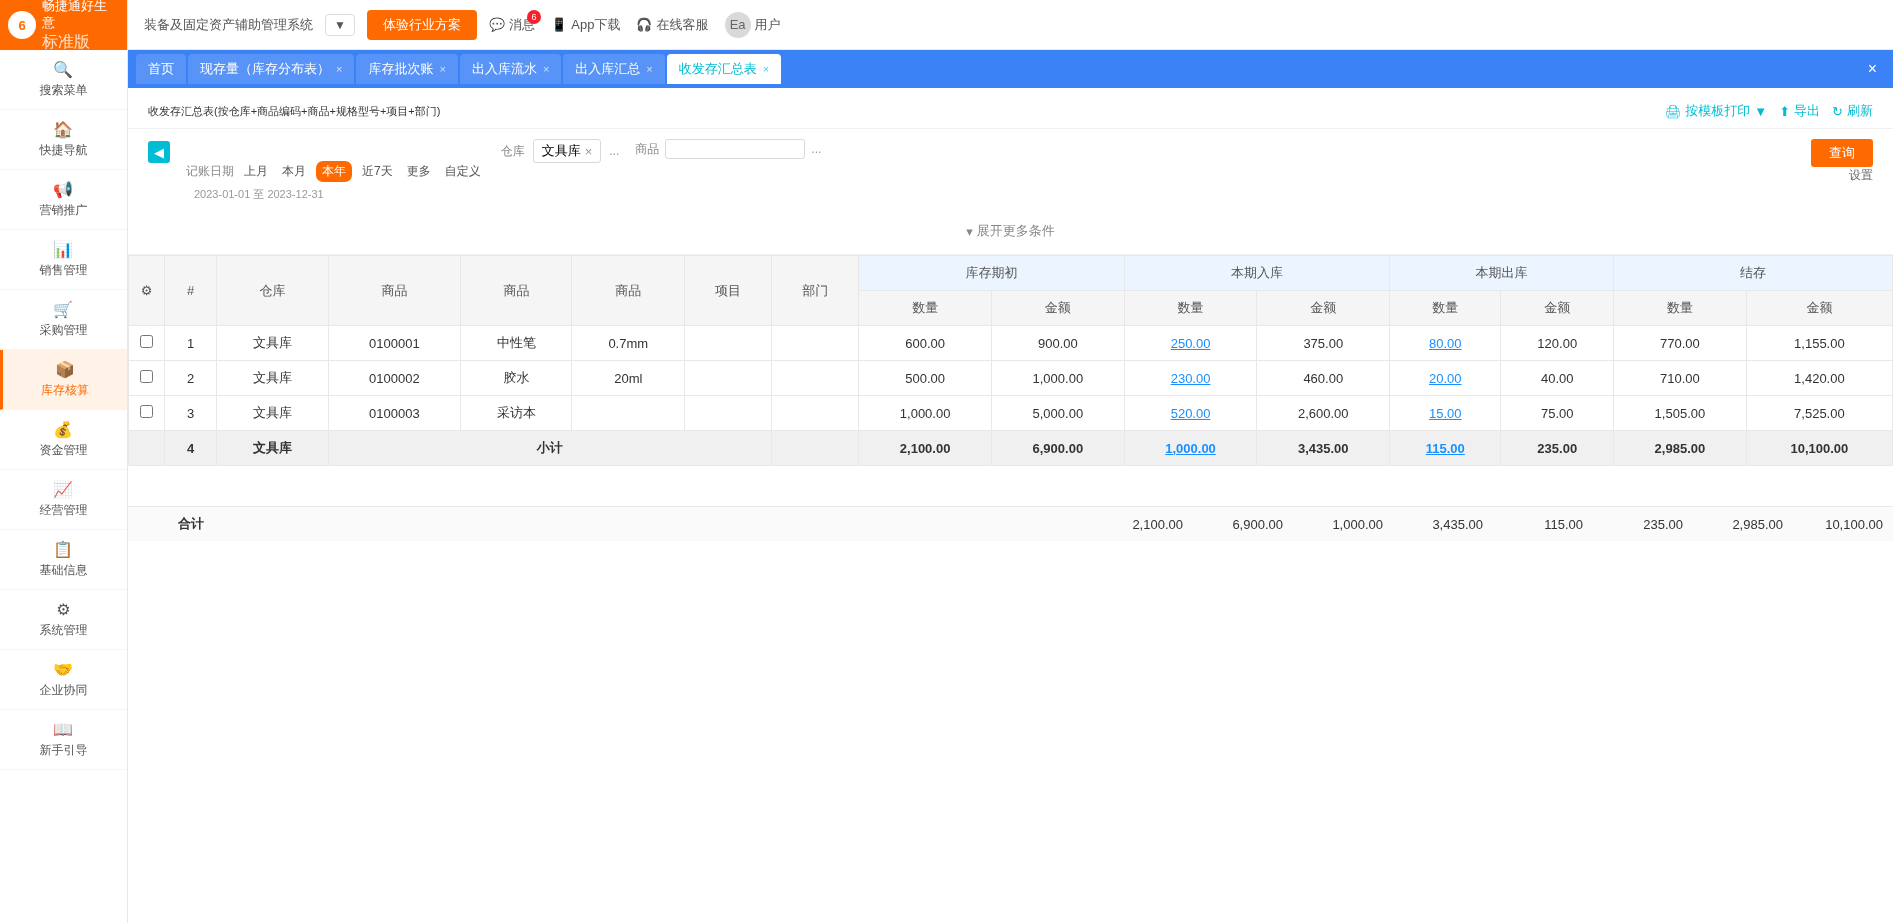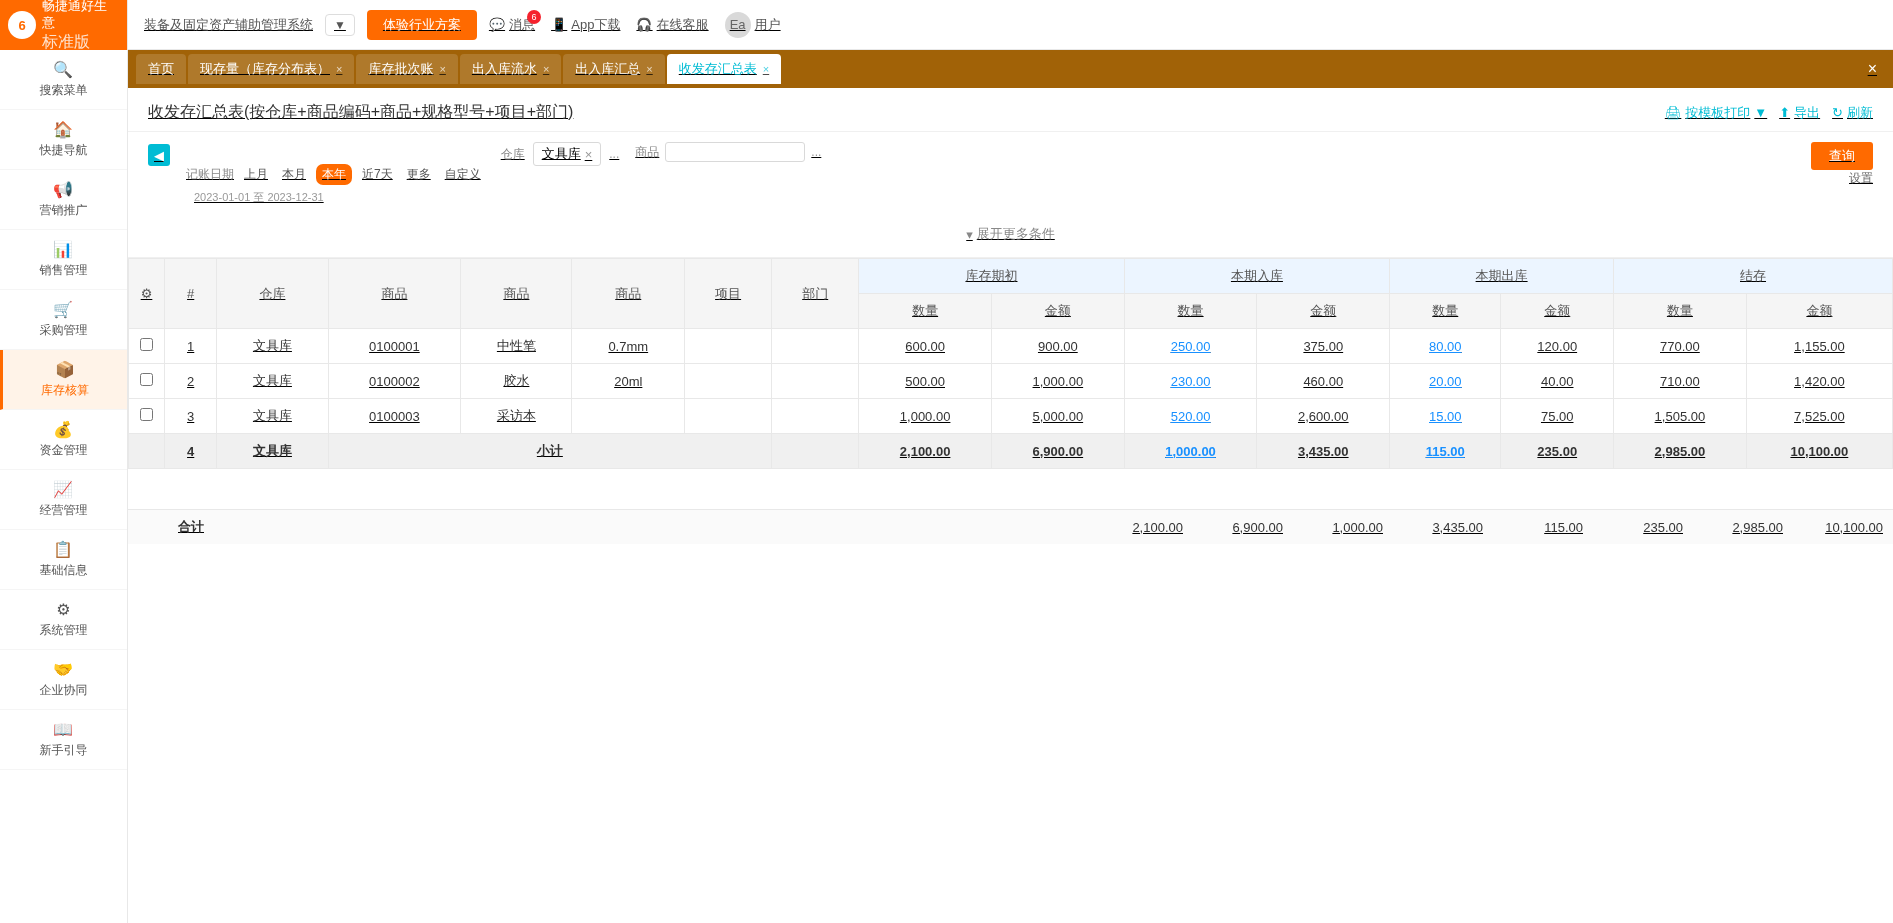"装备及固定资产辅助管理系统" .main-area { text-decoration: underline -> none }
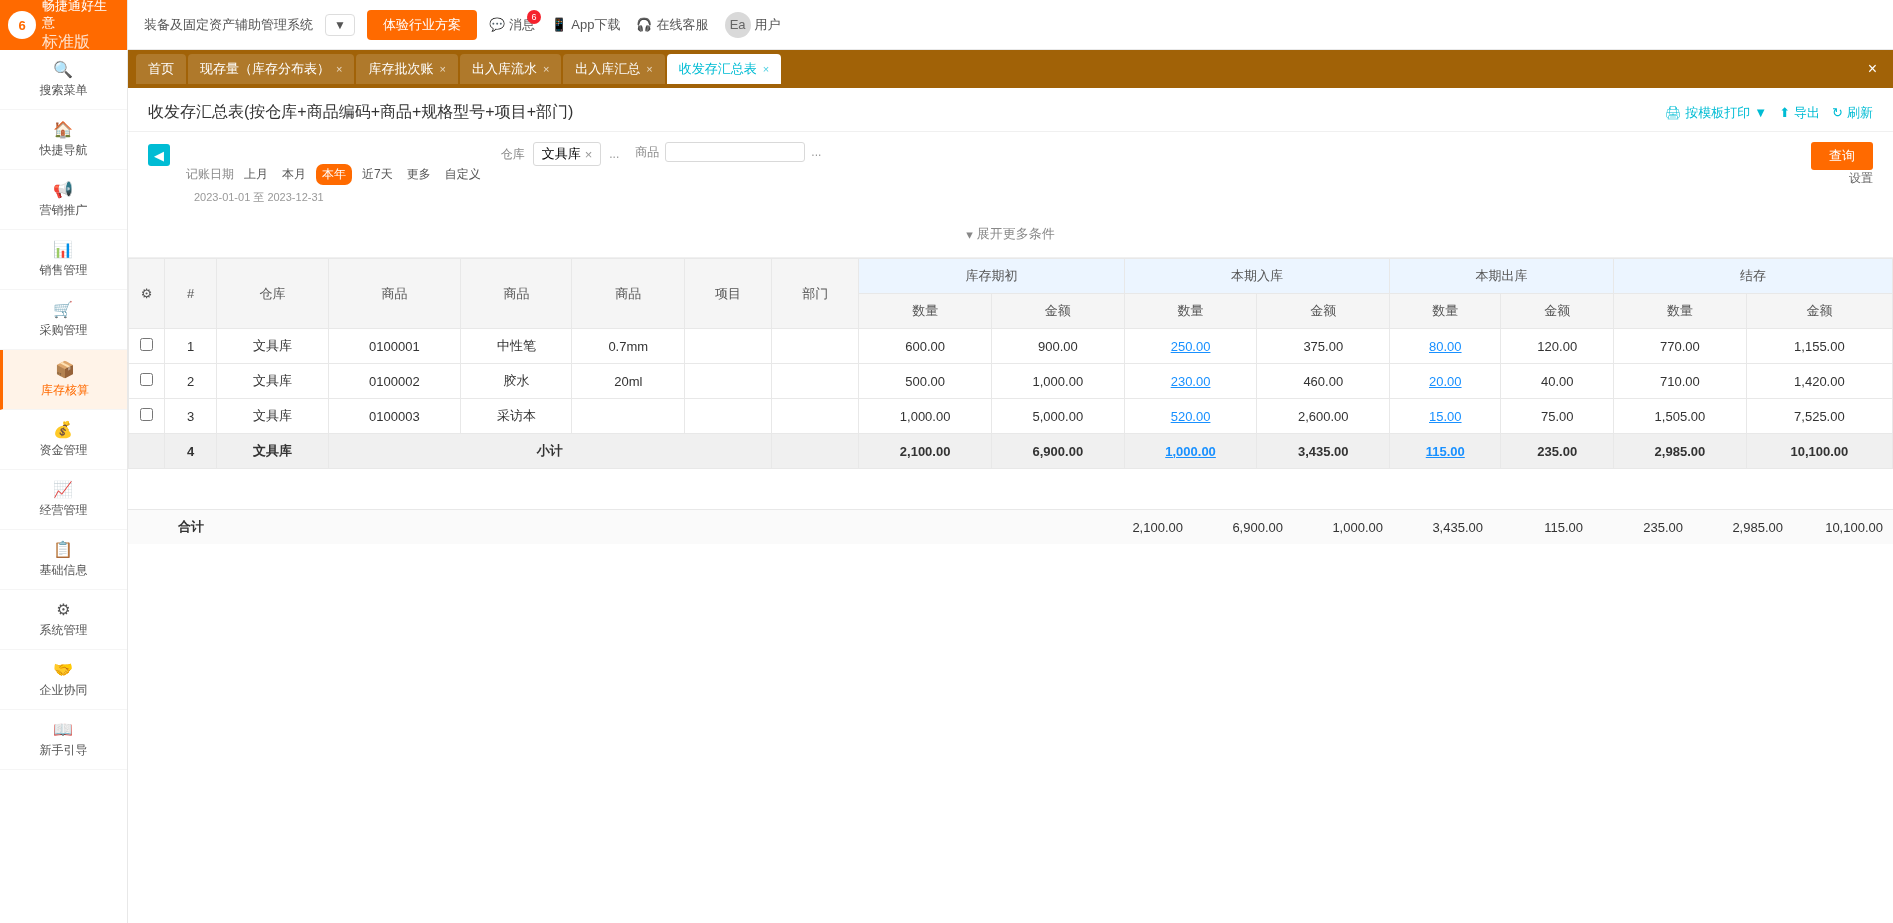"首页" .tab-bar { background: #a16207 -> #3b82f6 }
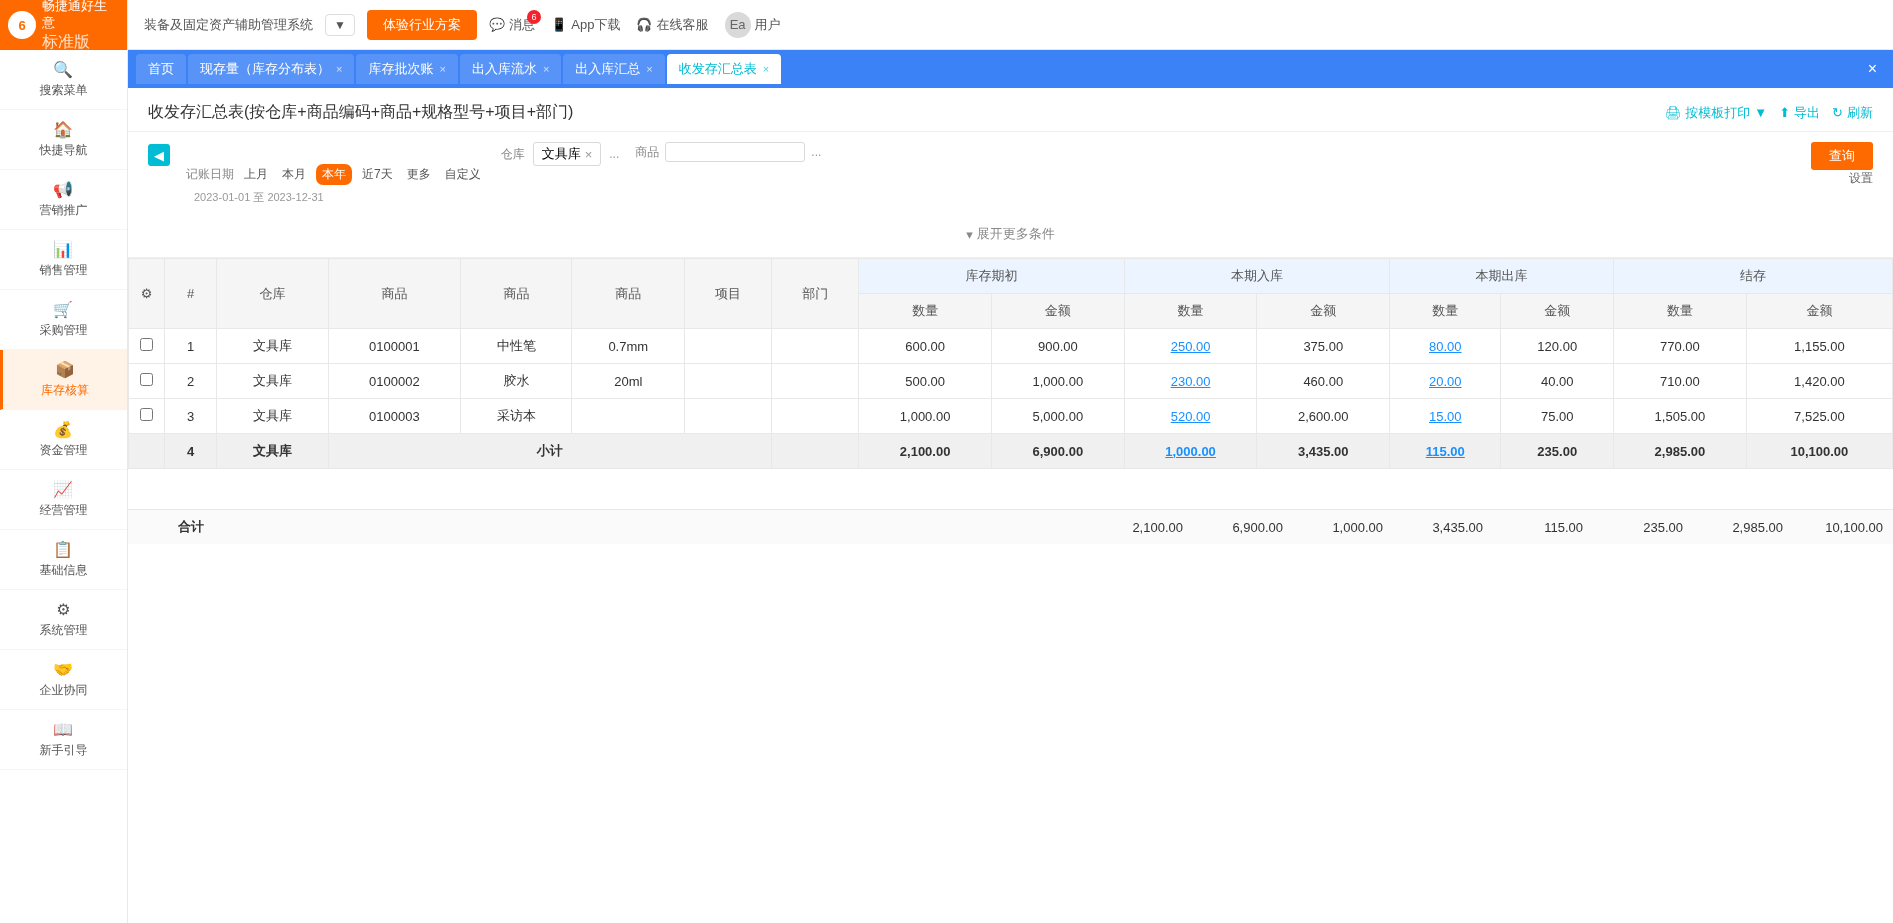"收发存汇总表(按仓库+商品编码+商品+规格型号+项目+部门)" .page-title-text { font-size: 16px -> 11px }
